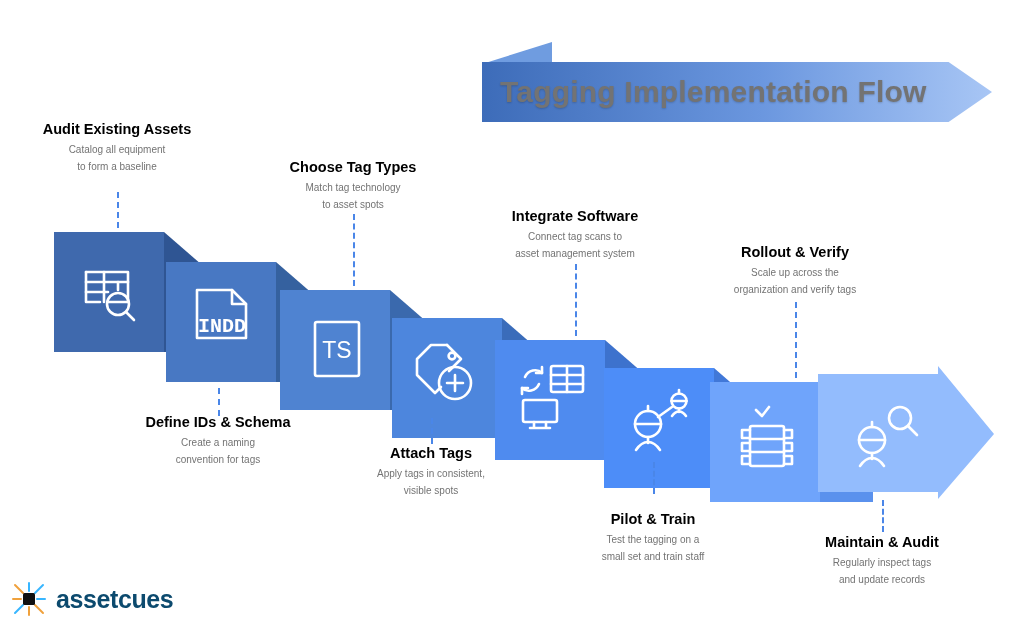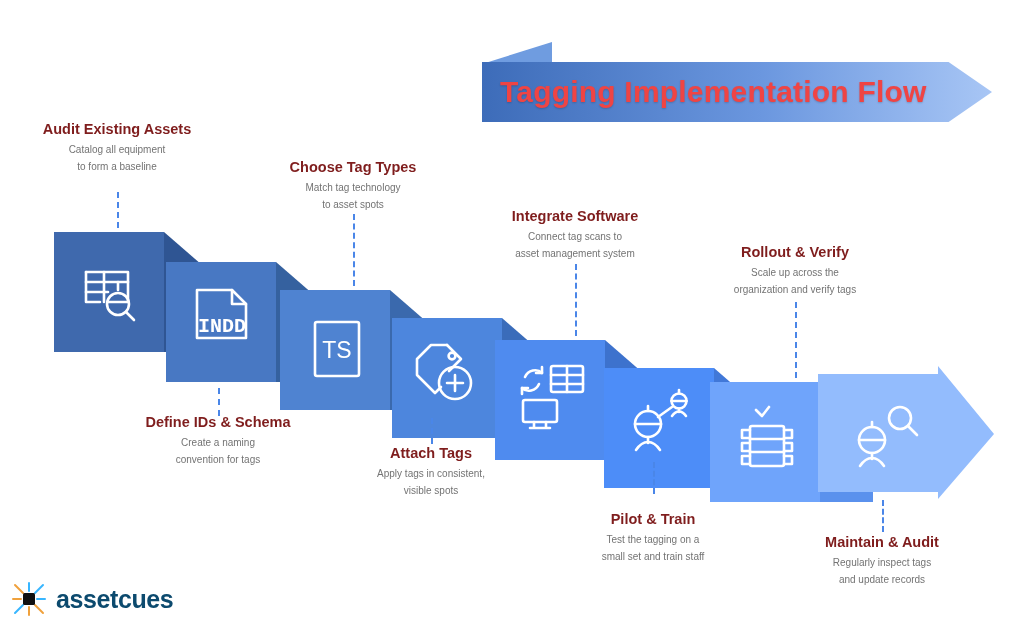"Tagging Implementation Flow" .banner-title { color: #ef4444 -> #737373 }
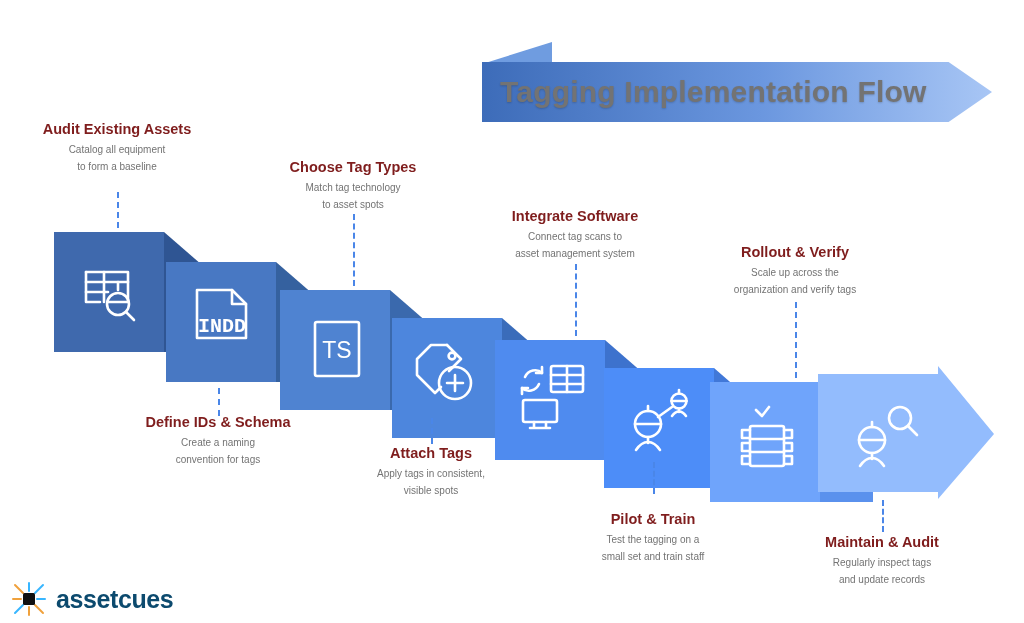"Audit Existing Assets" .callout .c-title { color: #7f1d1d -> #000000 }
